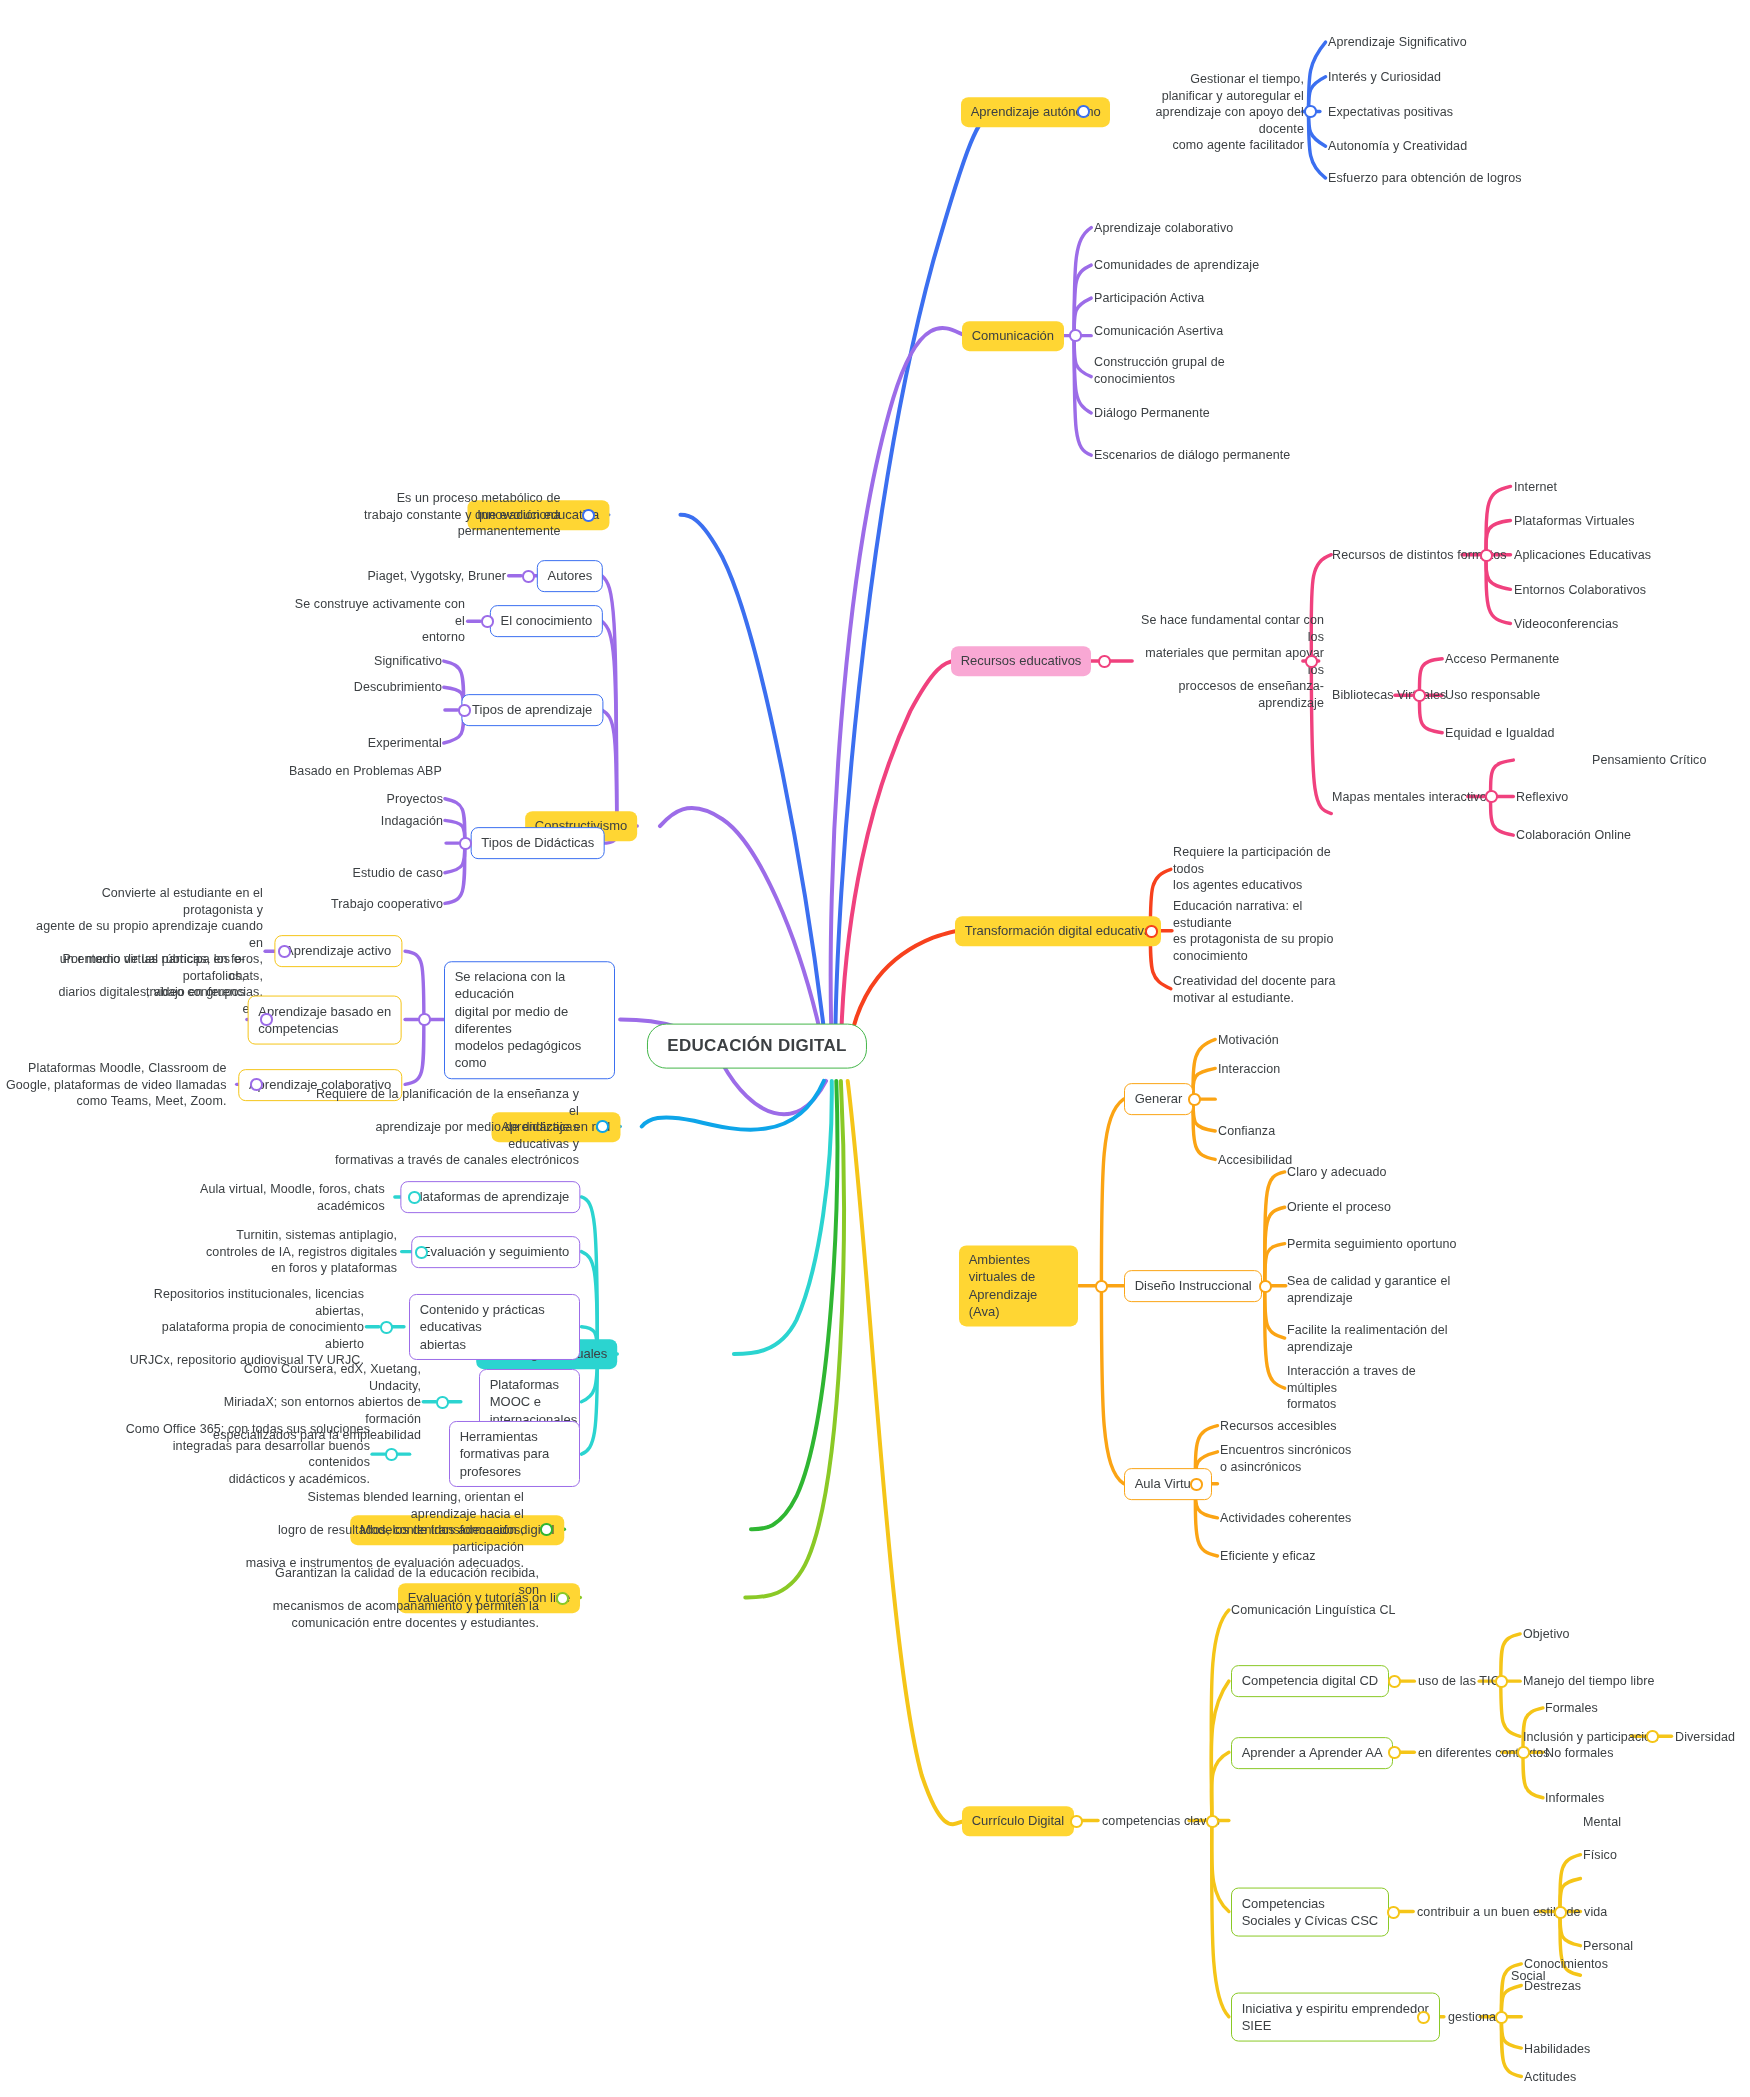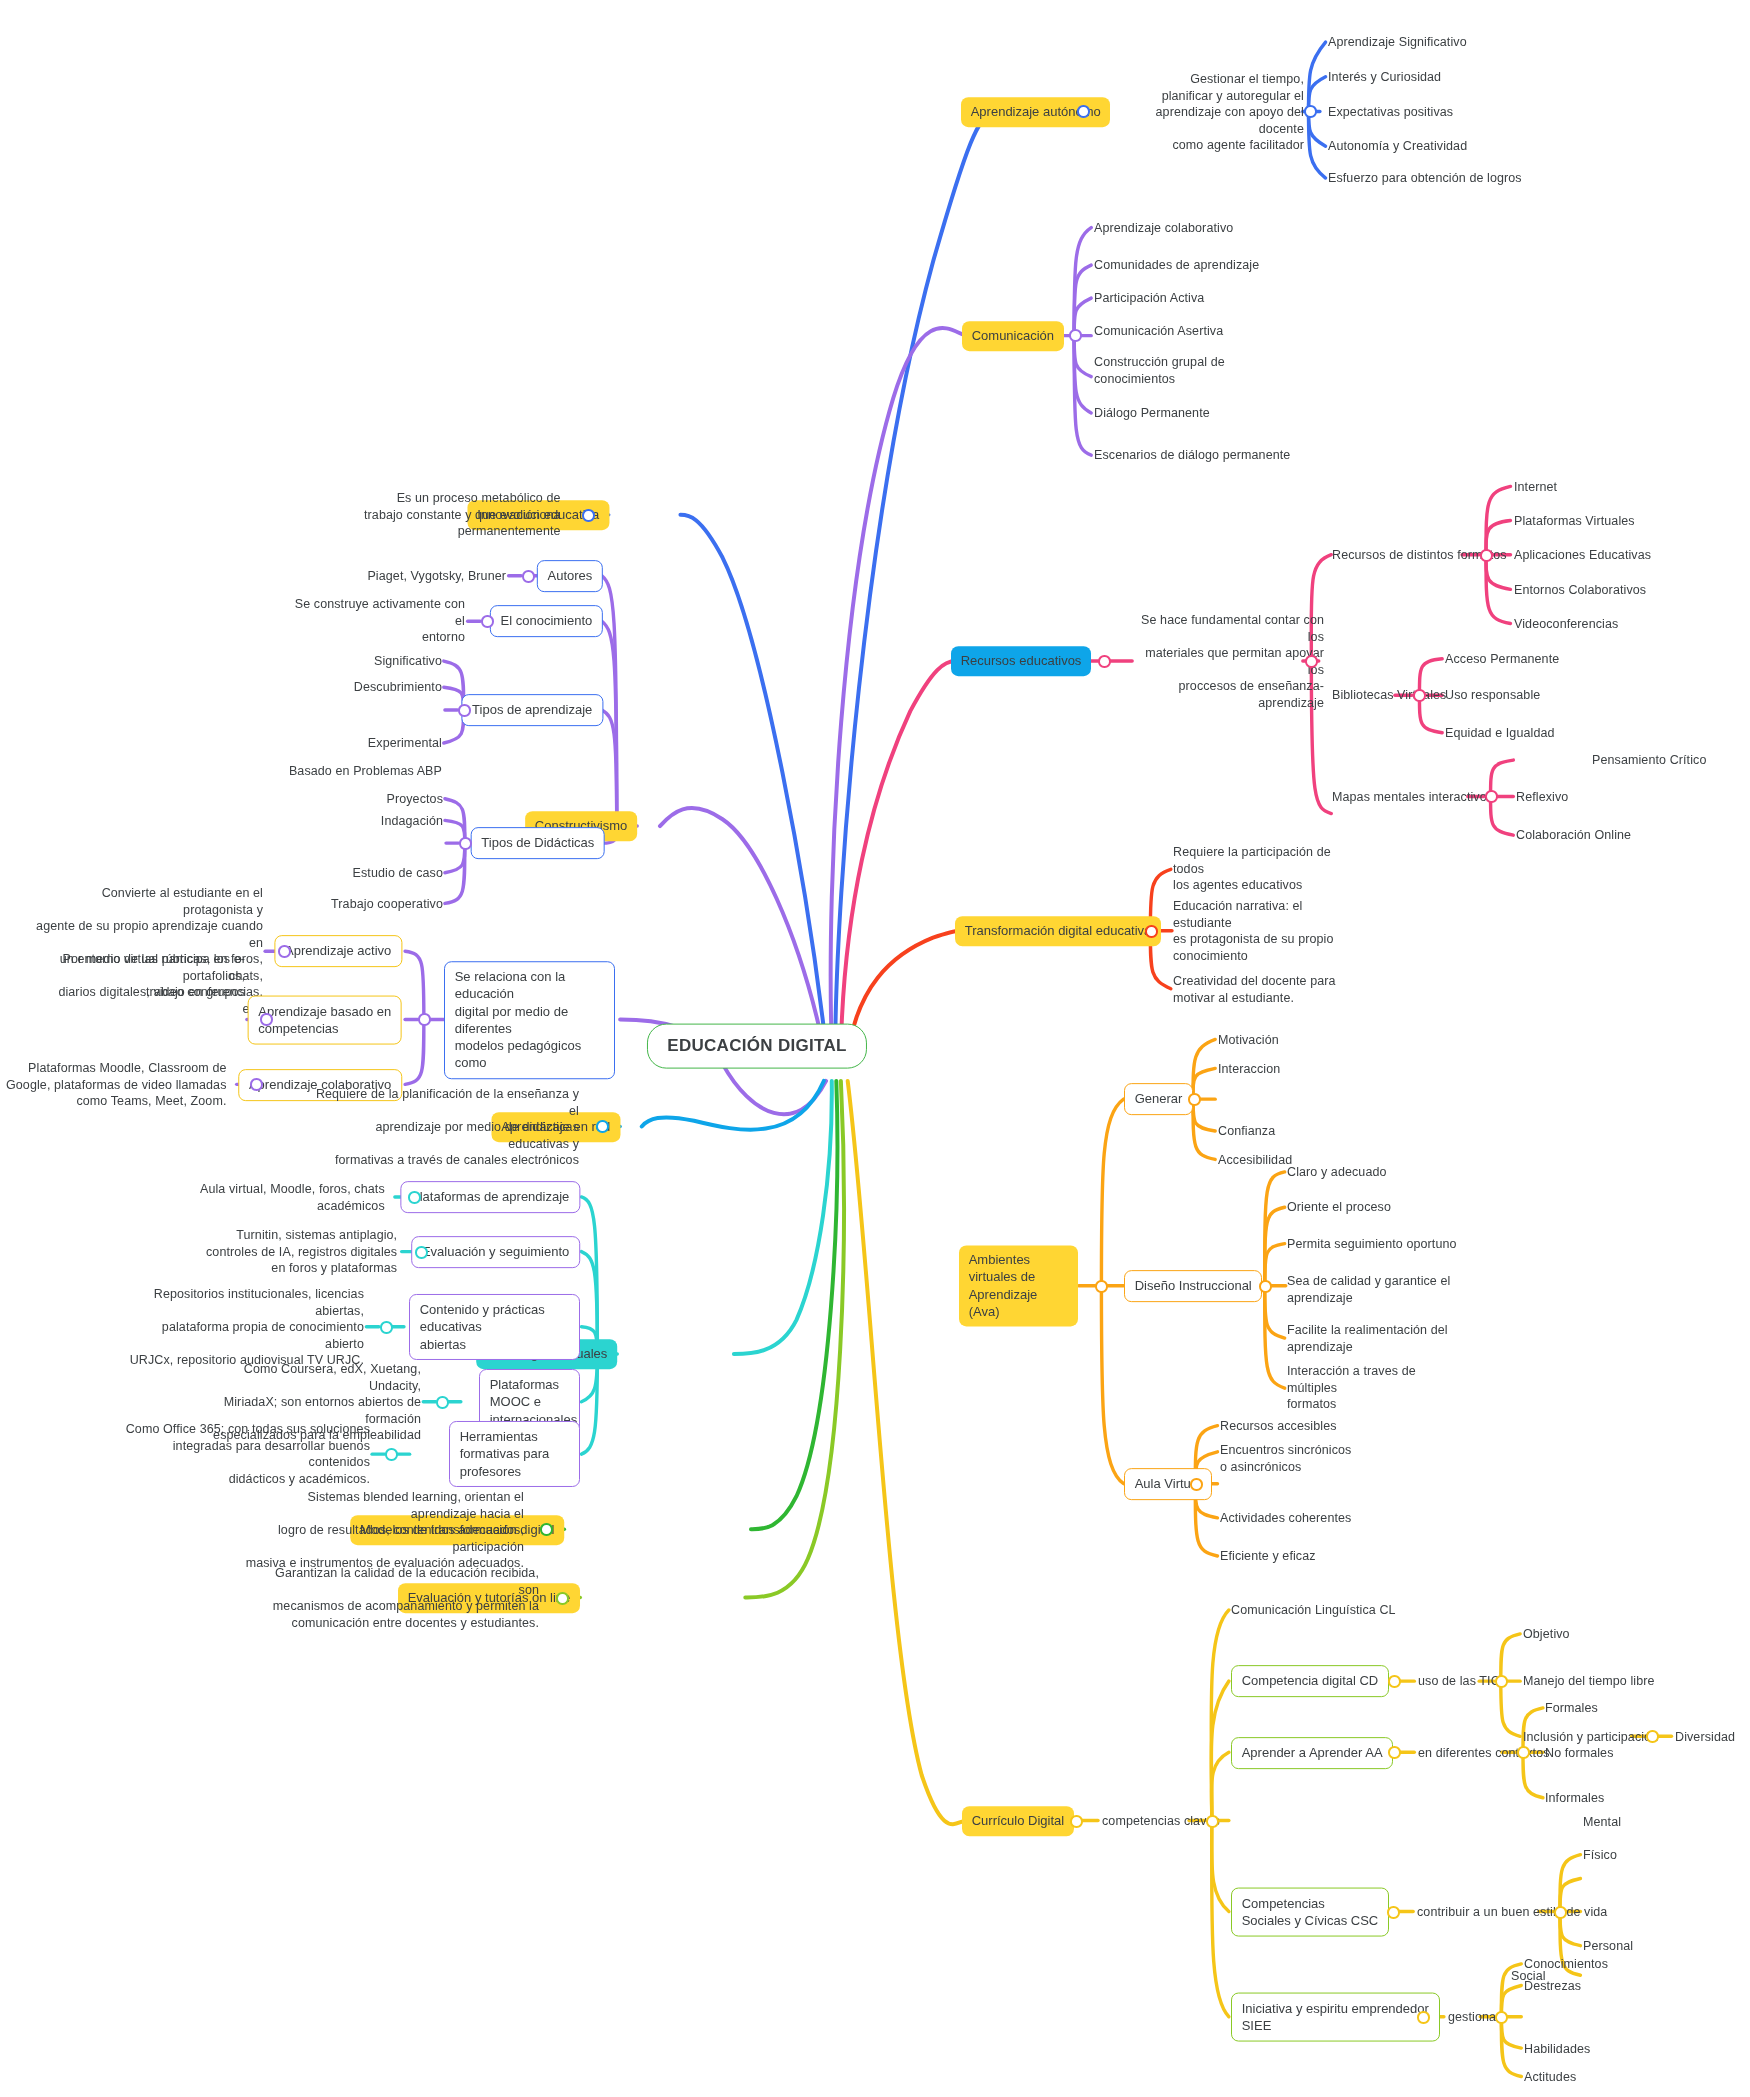"Recursos educativos" div.node { background: #0ea5e9 -> #f9a8d4 }
